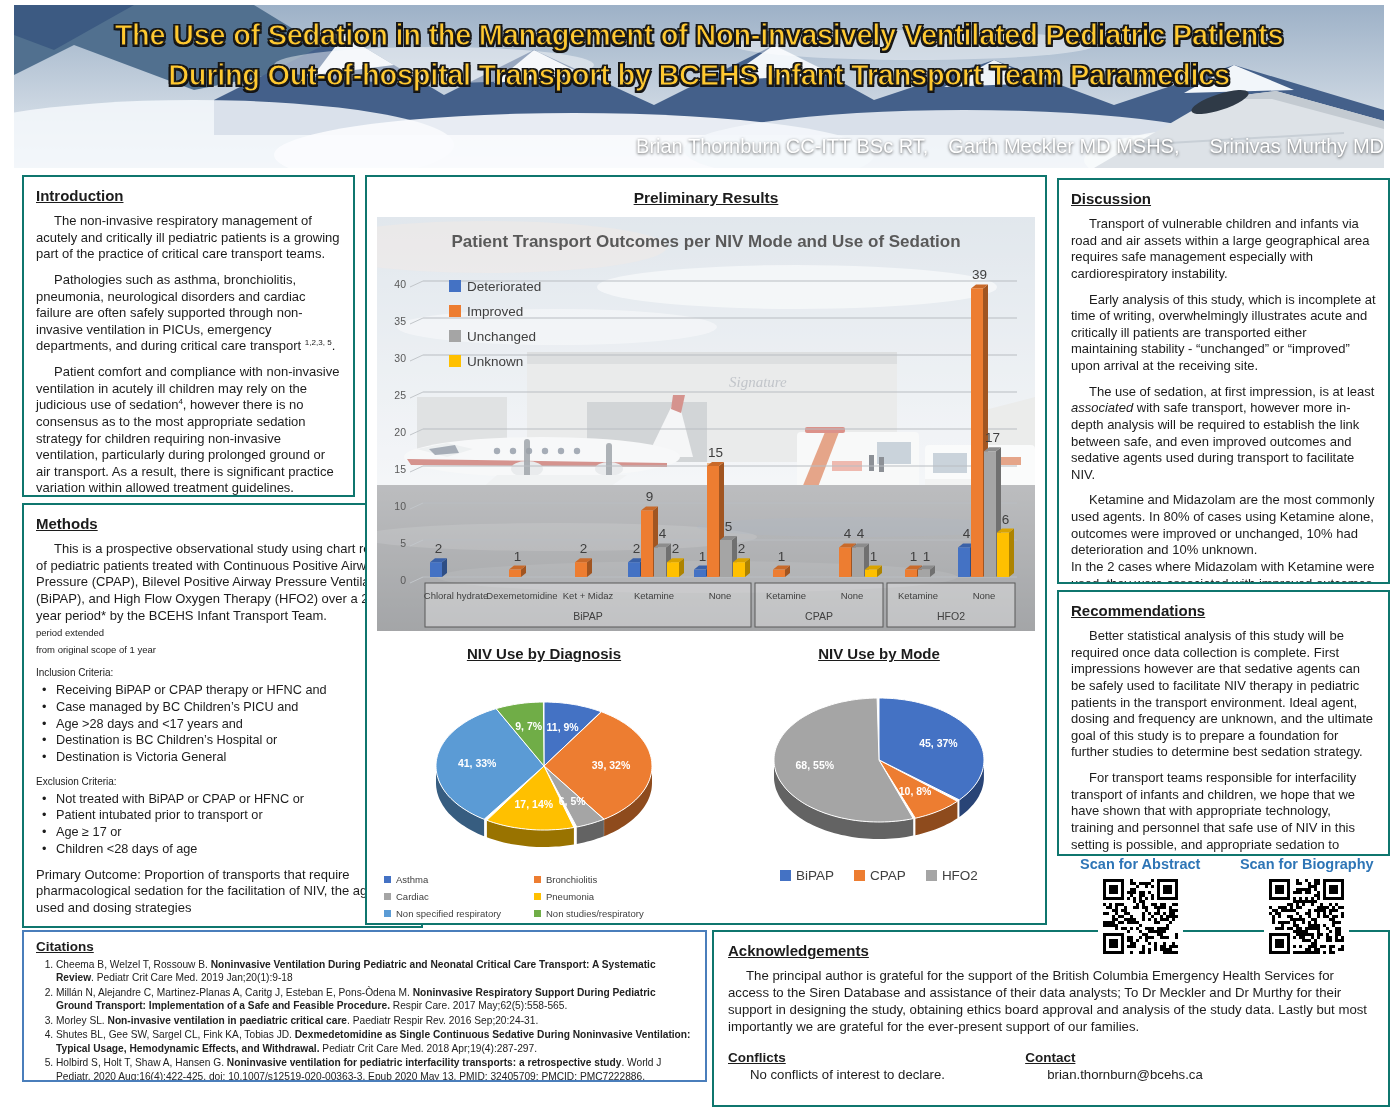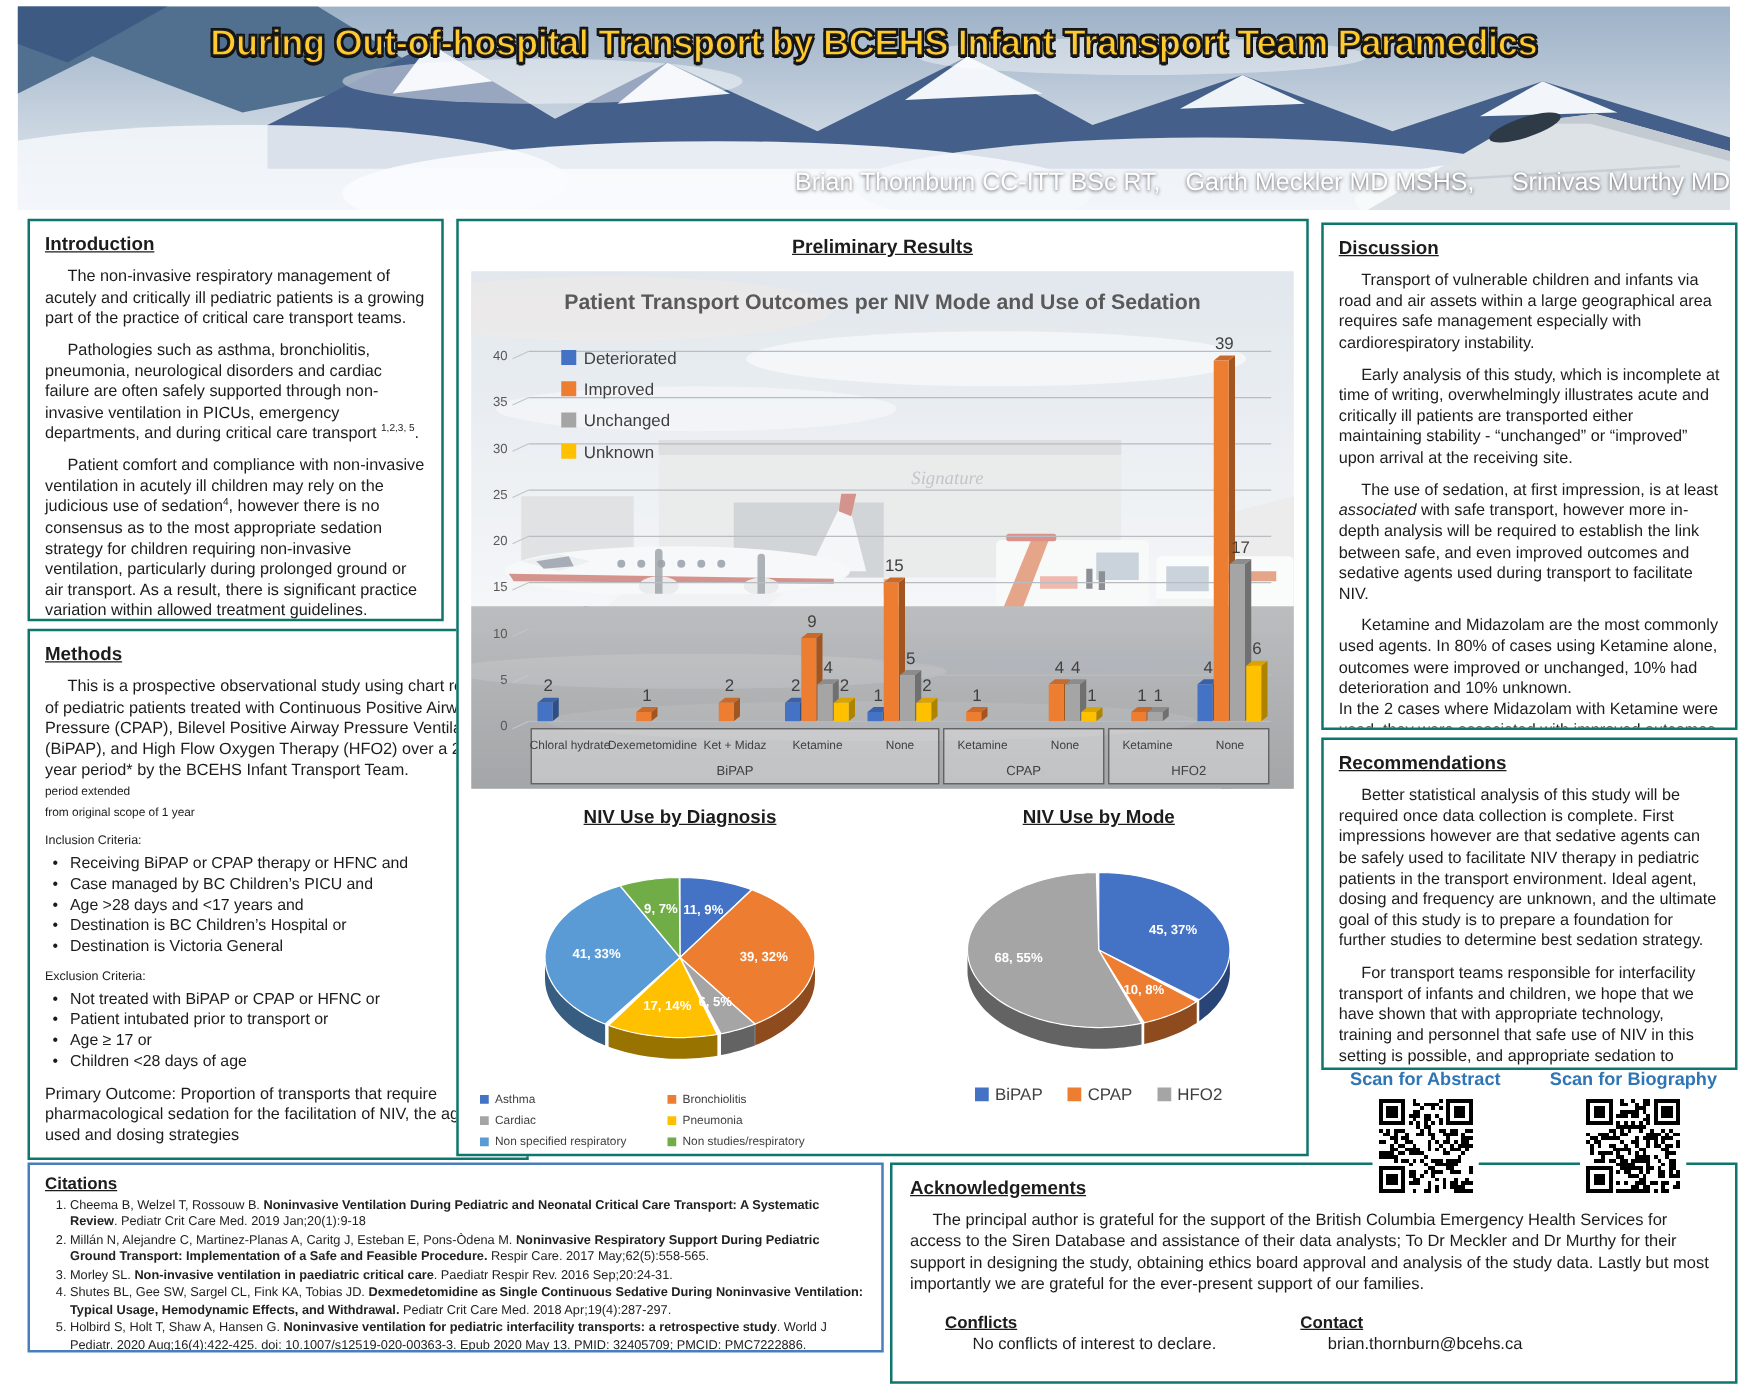"The Use of Sedation in" div.title-line { html: none -> <div>The Use of Sedation in the Management of Non-invasively Ventilated Pediatric Patients</div> }
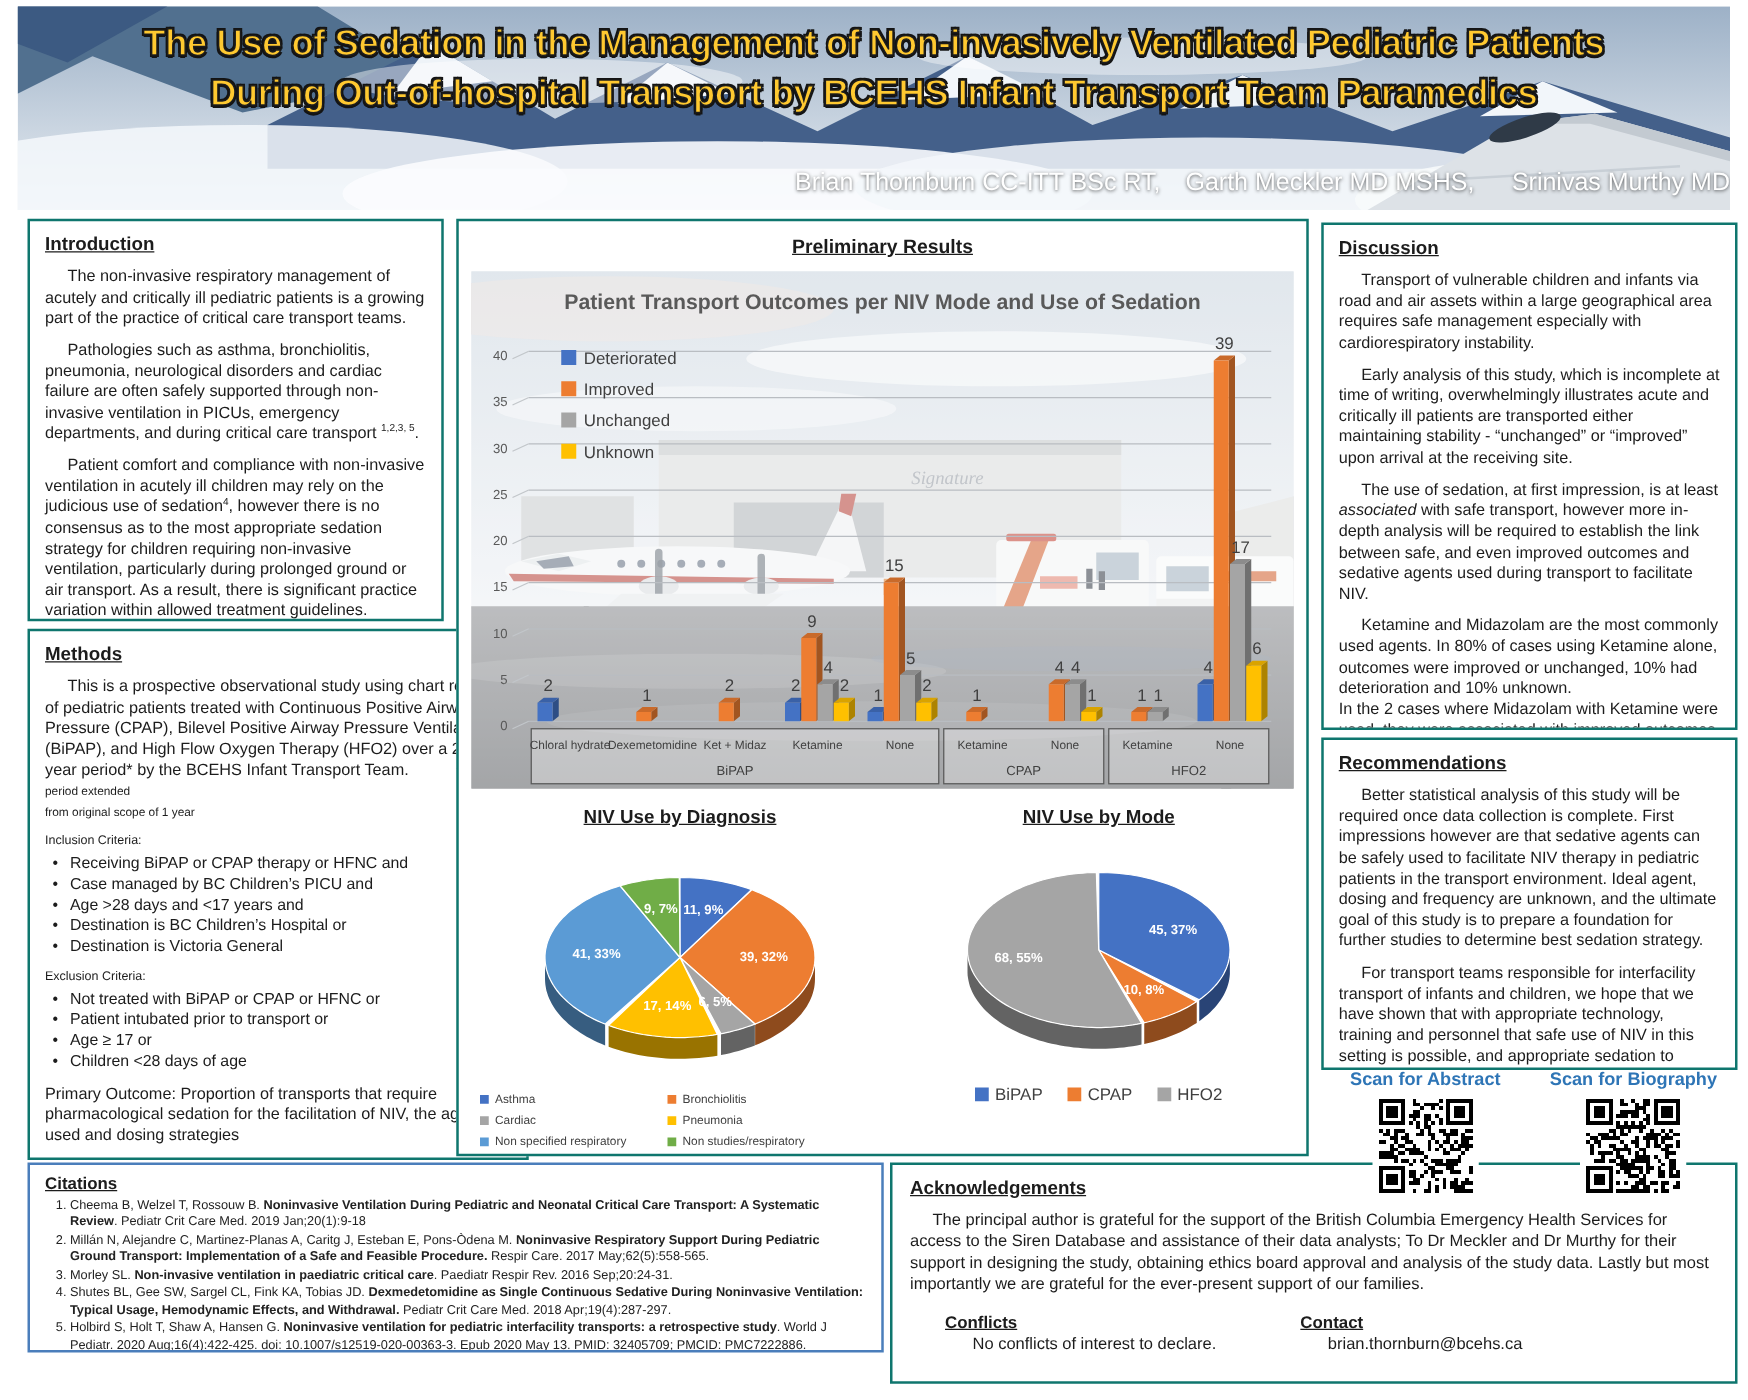"Conflicts" .ack-col1 { margin-left: 28px -> none }
